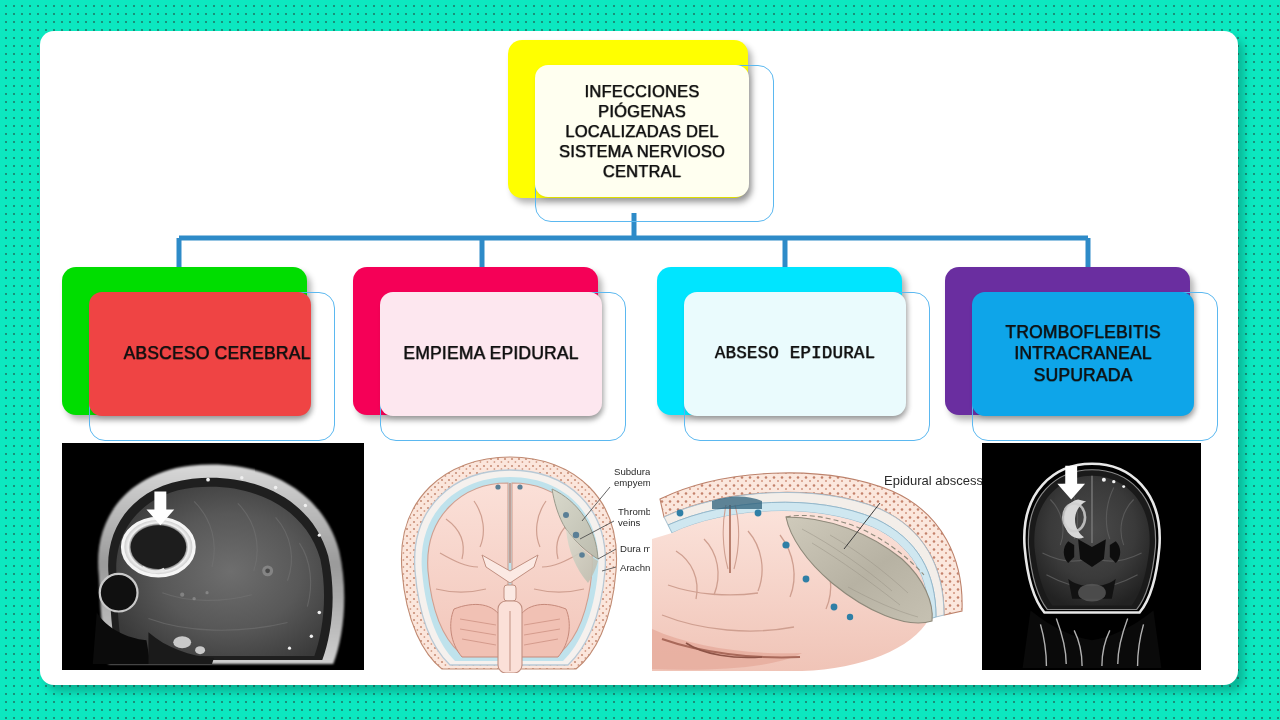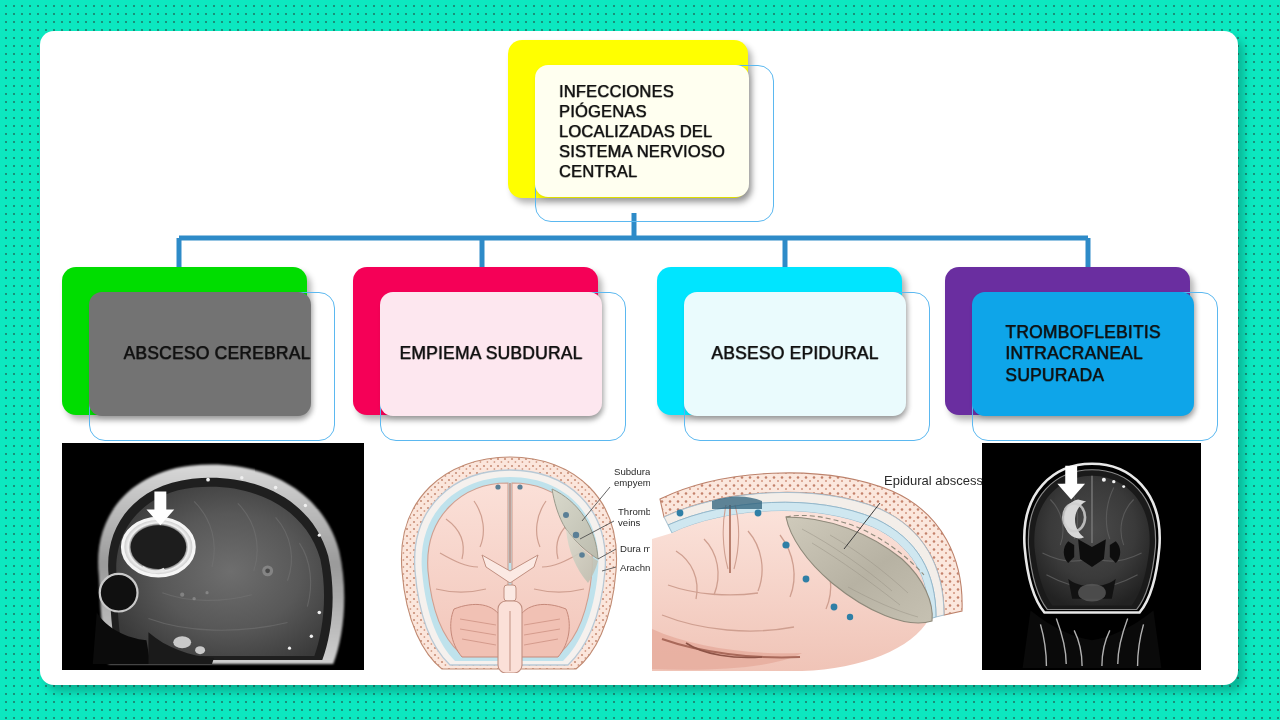"INFECCIONES" .node-fill { text-align: left -> center }
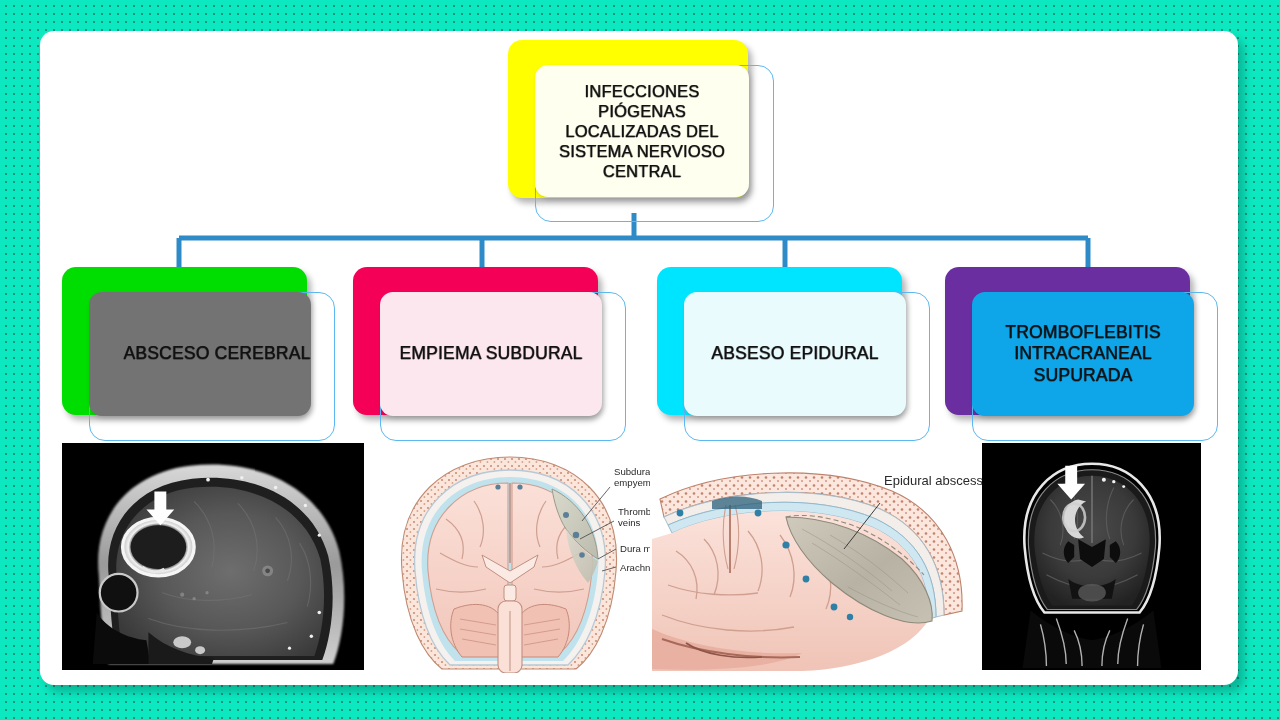"ABSCESO CEREBRAL" div.node-fill { background: #737373 -> #ef4444 }
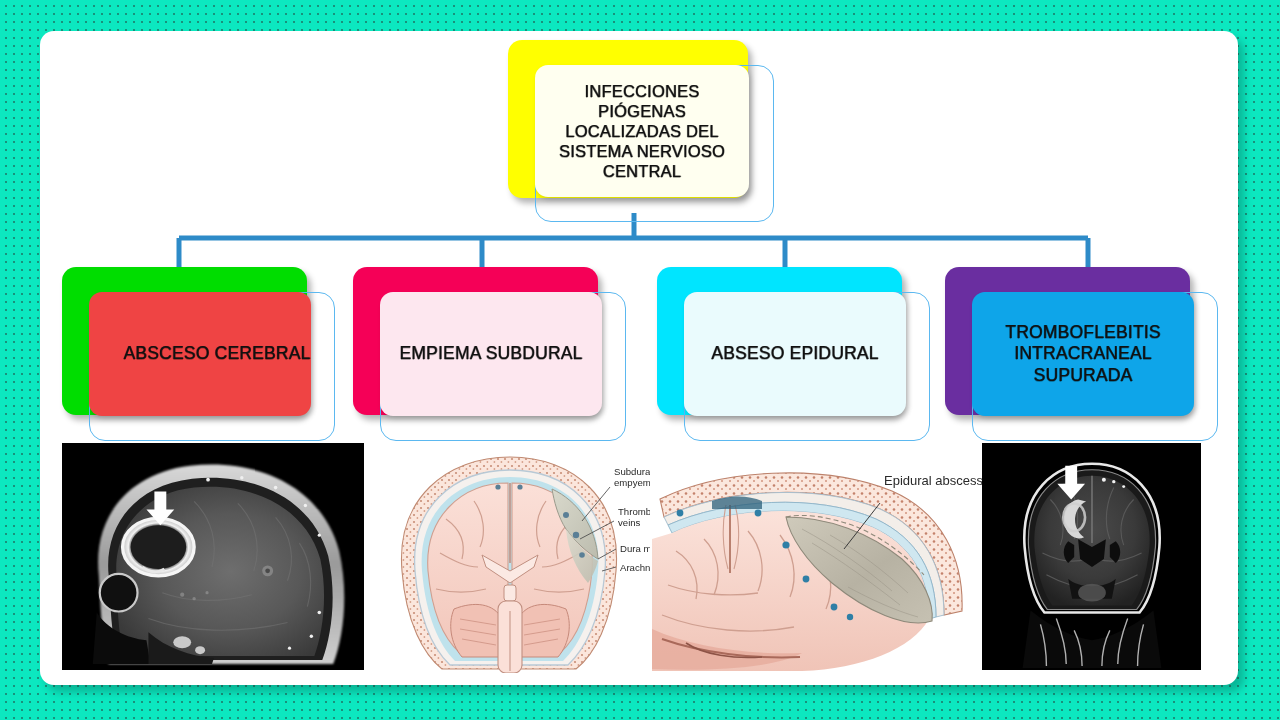"EMPIEMA SUBDURAL" span.node-label { text: SUBDURAL -> EPIDURAL }
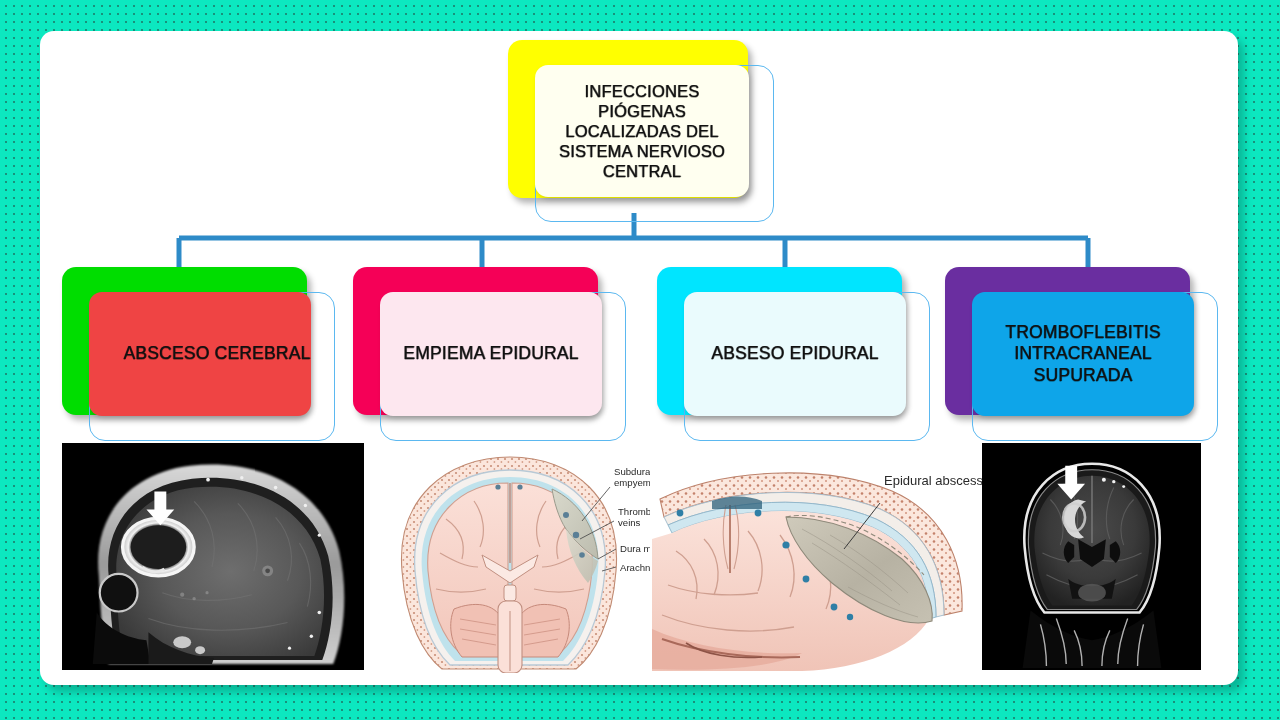"ABSESO EPIDURAL" div.node { font-family: none -> Liberation Mono, monospace }
